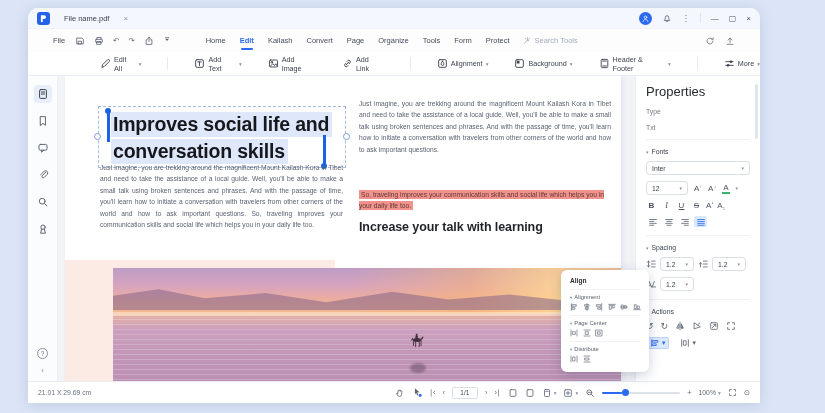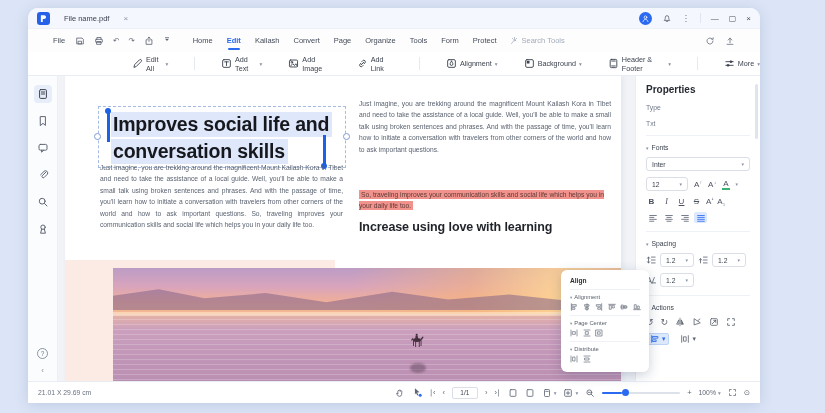"Home" .menus { margin-left: 21px -> 34px }
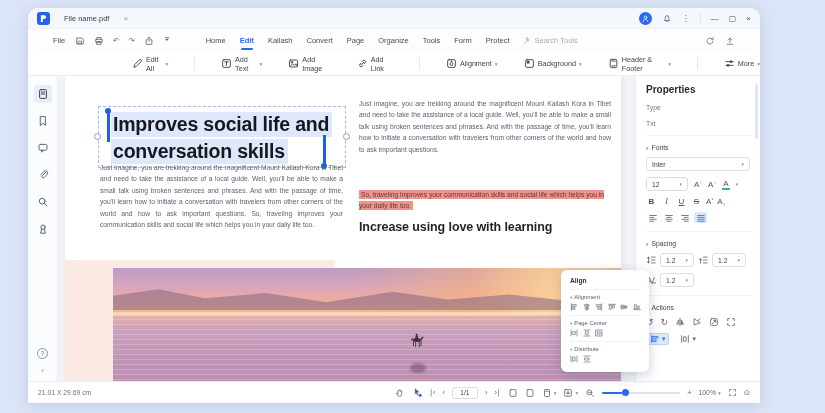"Edit All" .toolbar { padding-left: 104px -> 72px }
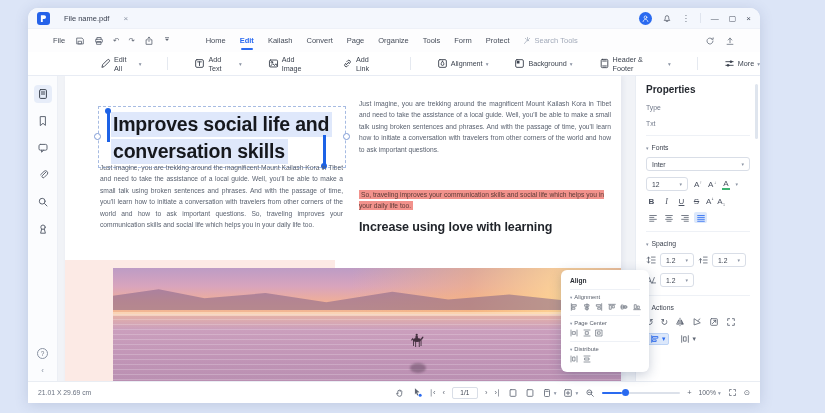"Properties" .p-title { font-size: 10px -> 13px; font-weight: 700 -> 400 }
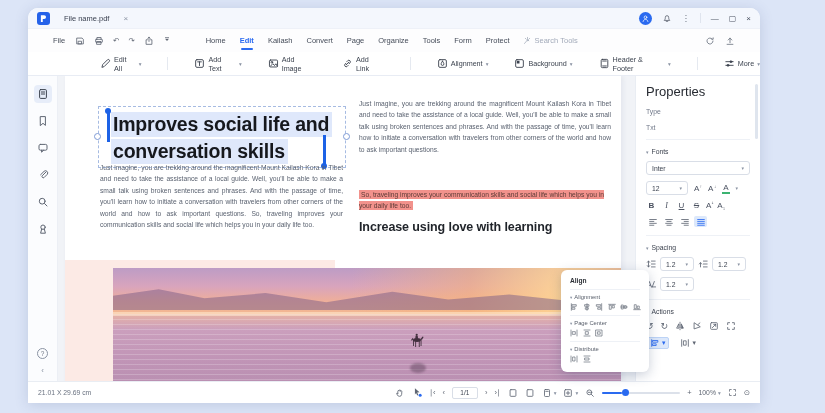"Increase using love with learning" h2.subheading { text: using love -> your talk }
